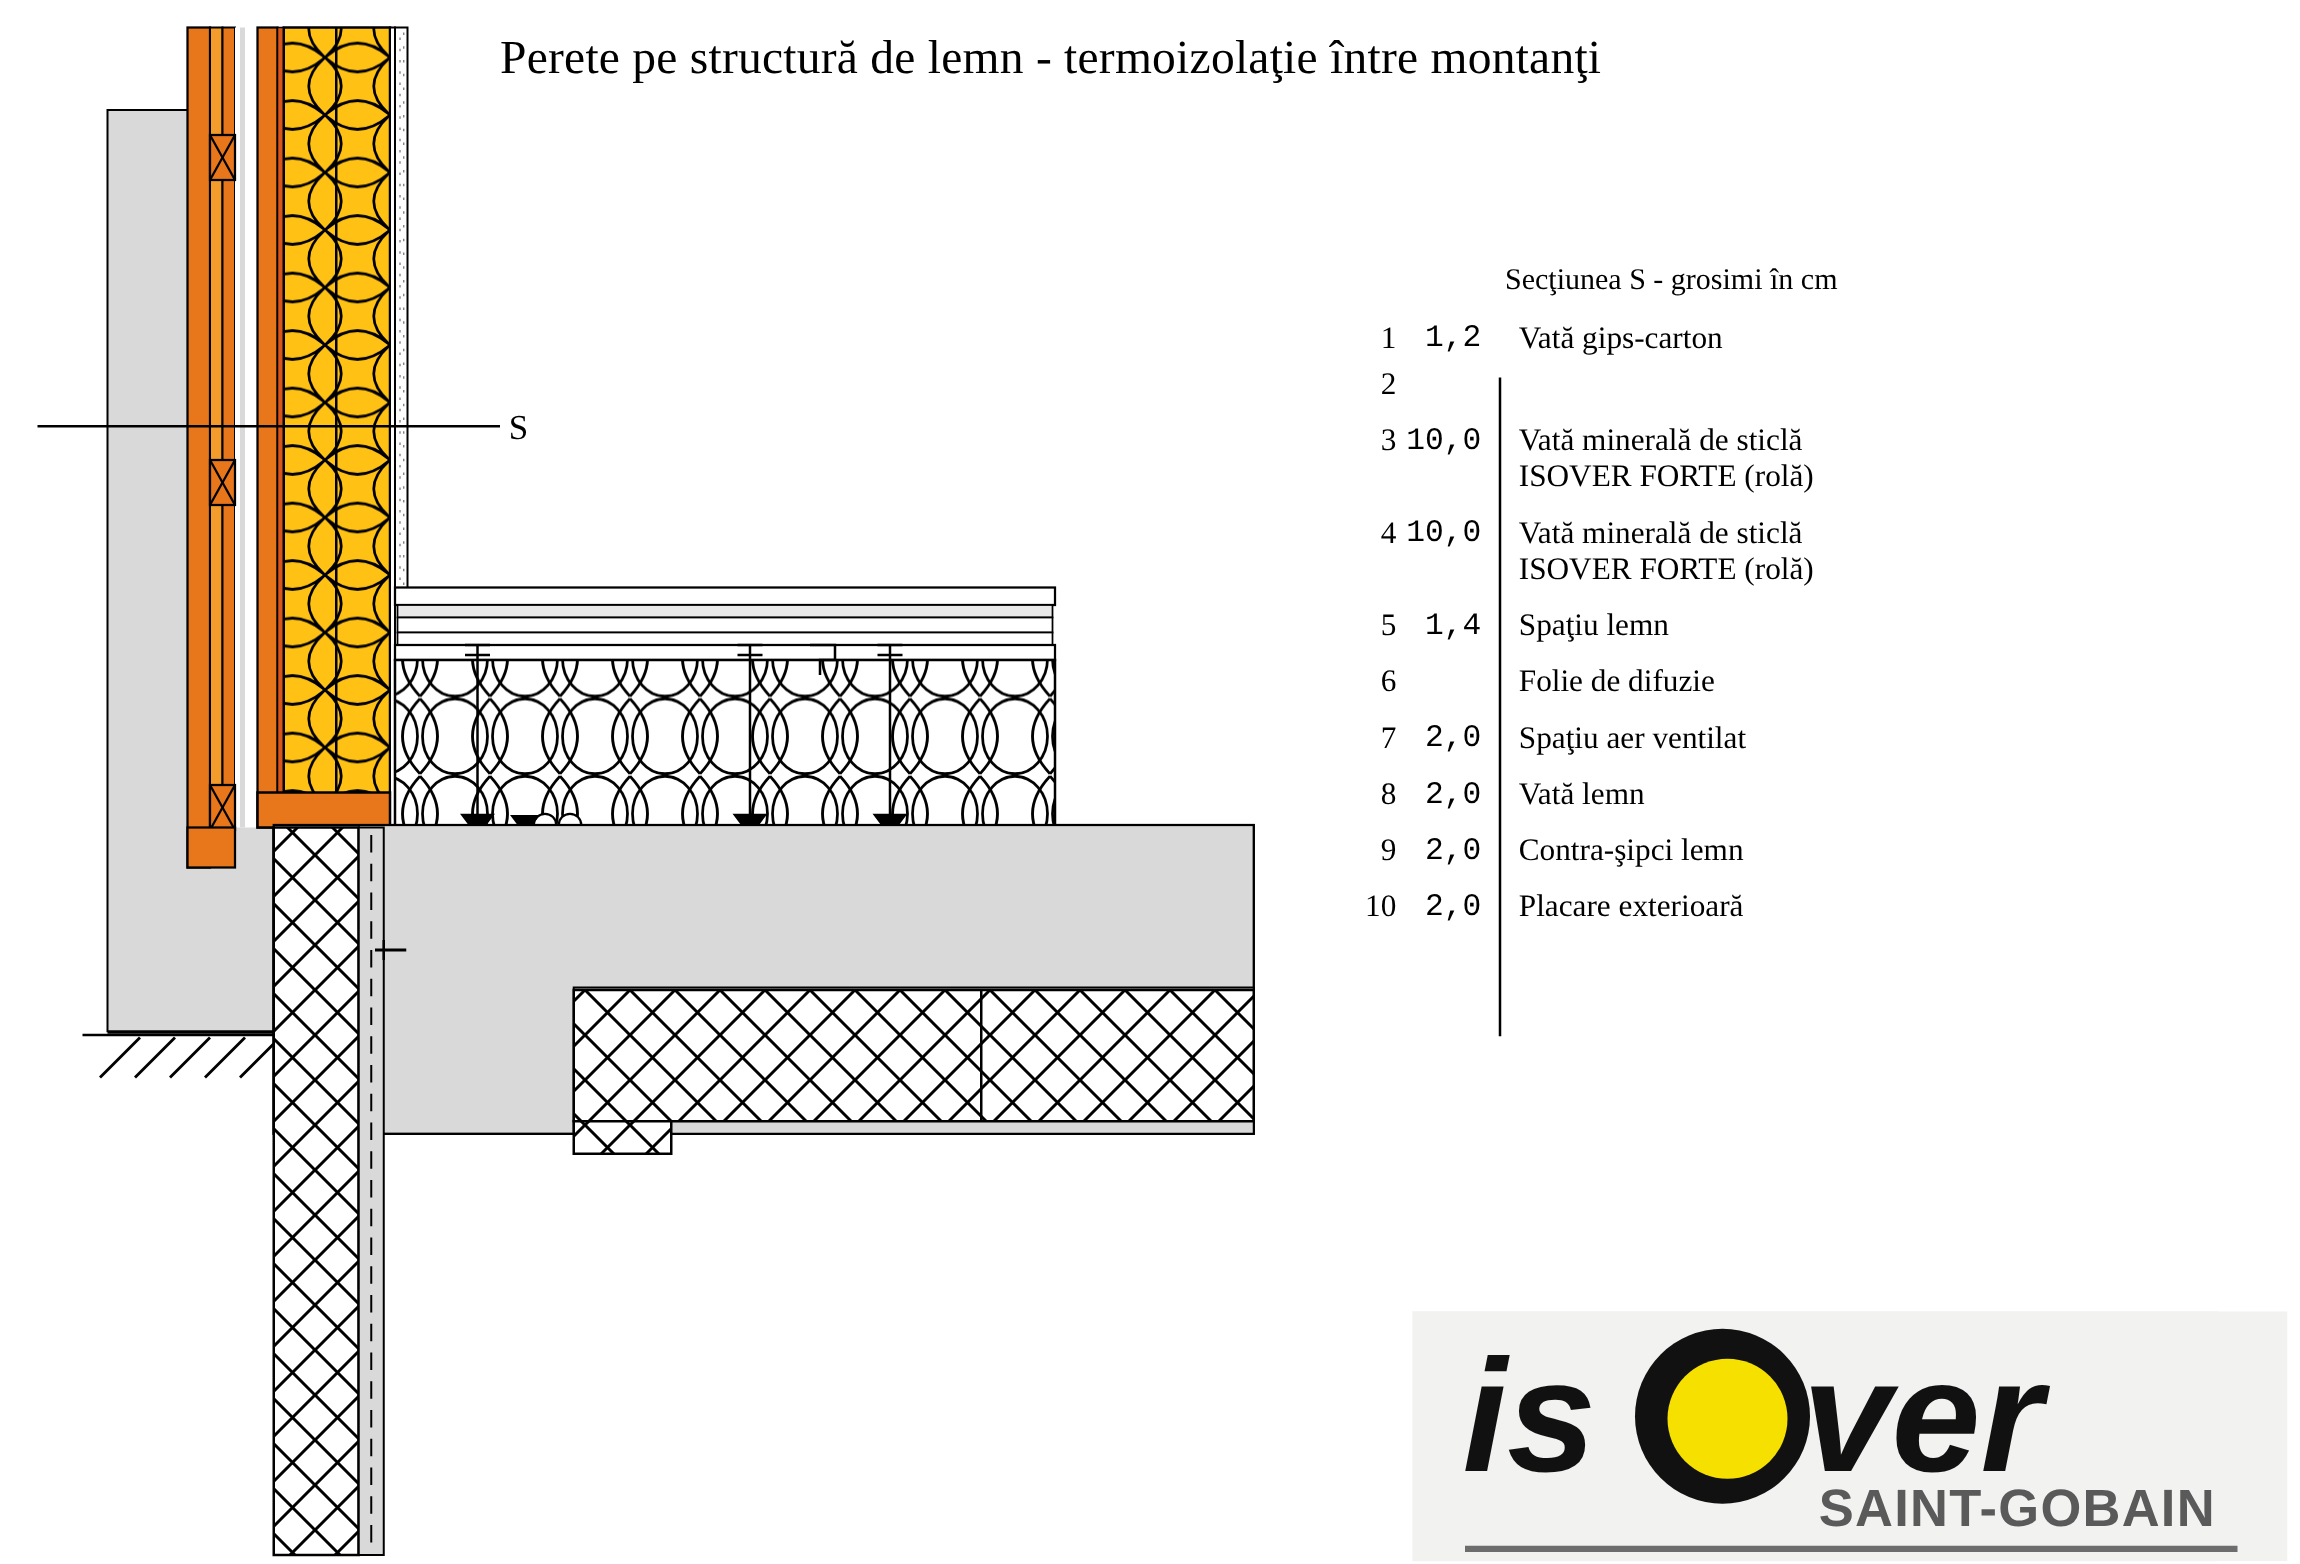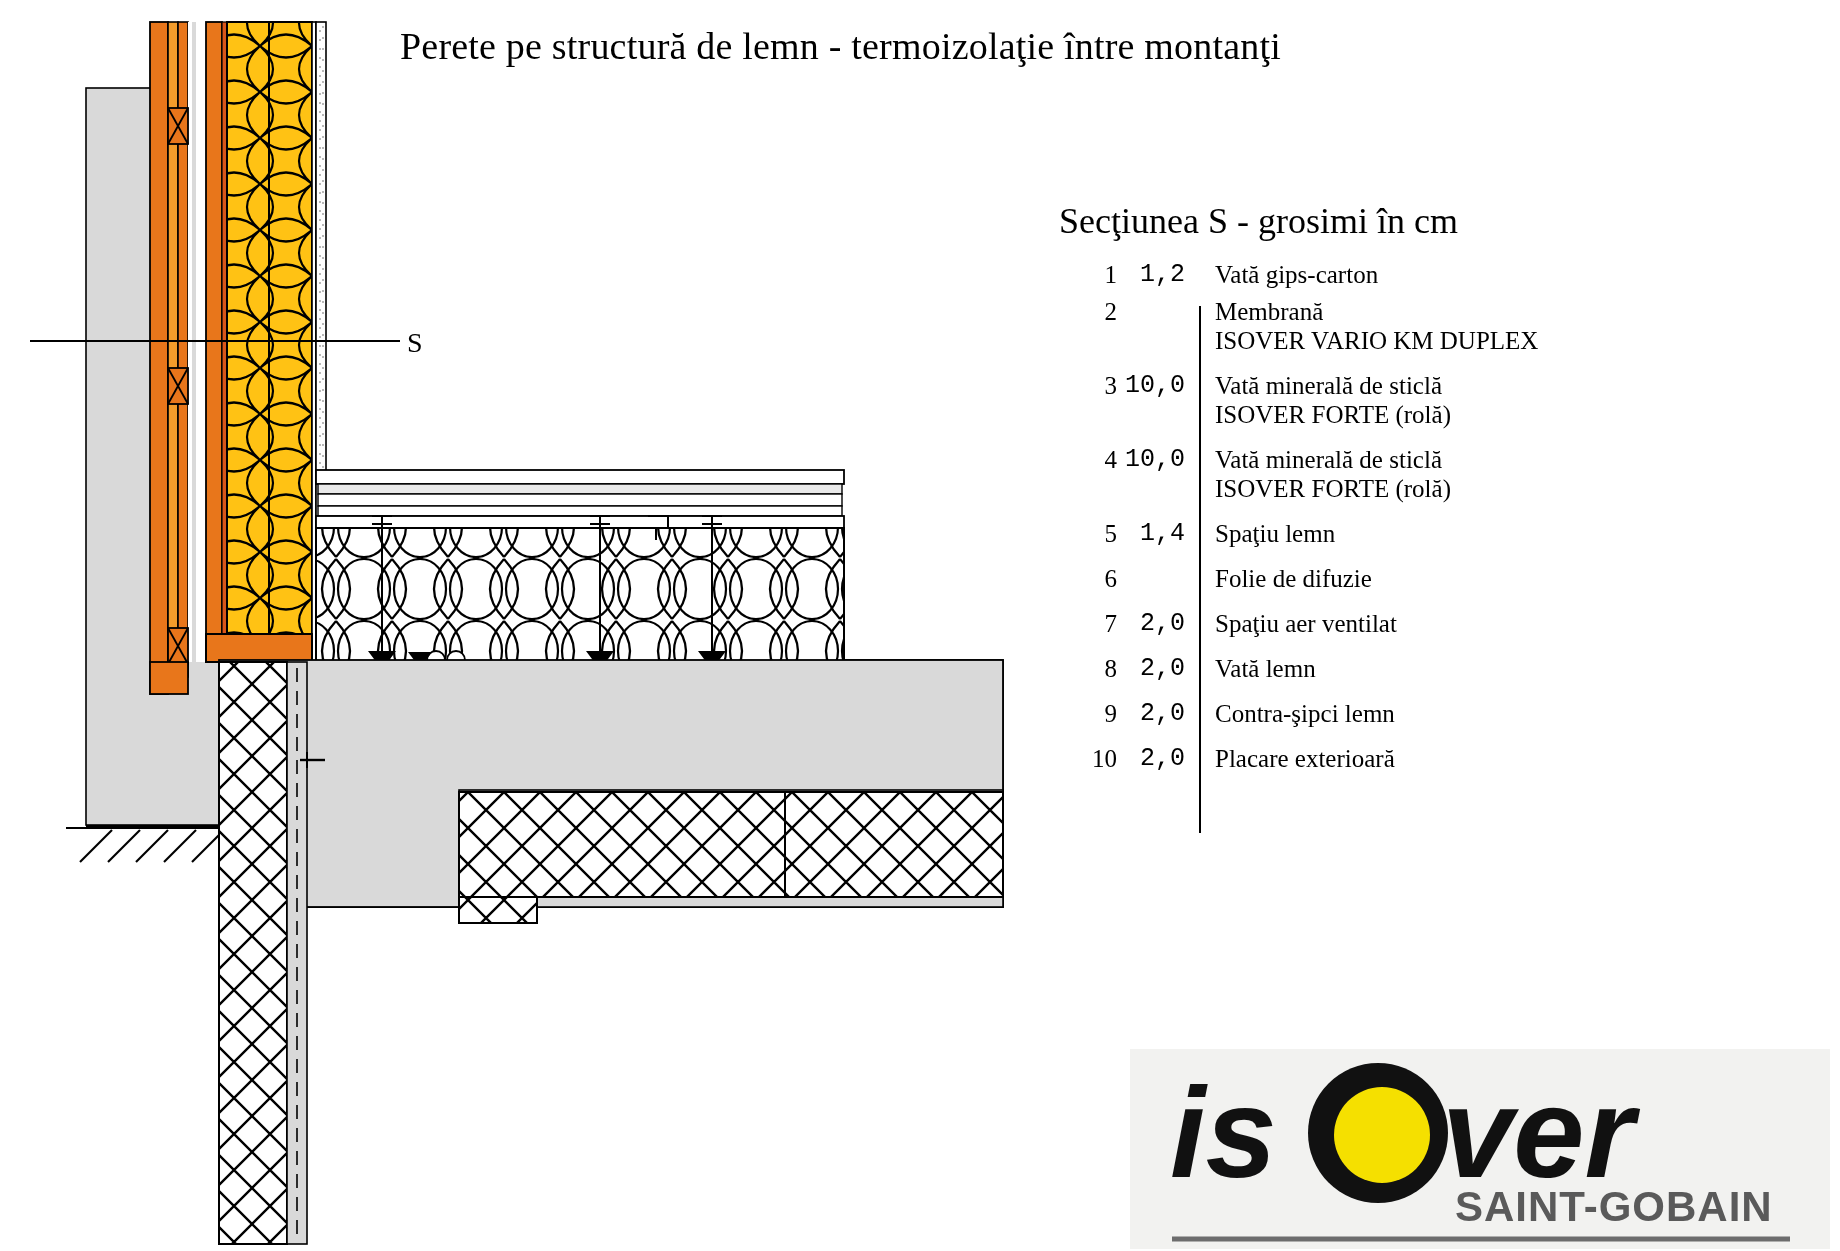"Secţiunea S - grosimi în" .legend-title { font-size: 36px -> 24px; margin: 0 0 18px 0 -> 11px 0 18px 0; text-align: none -> center }
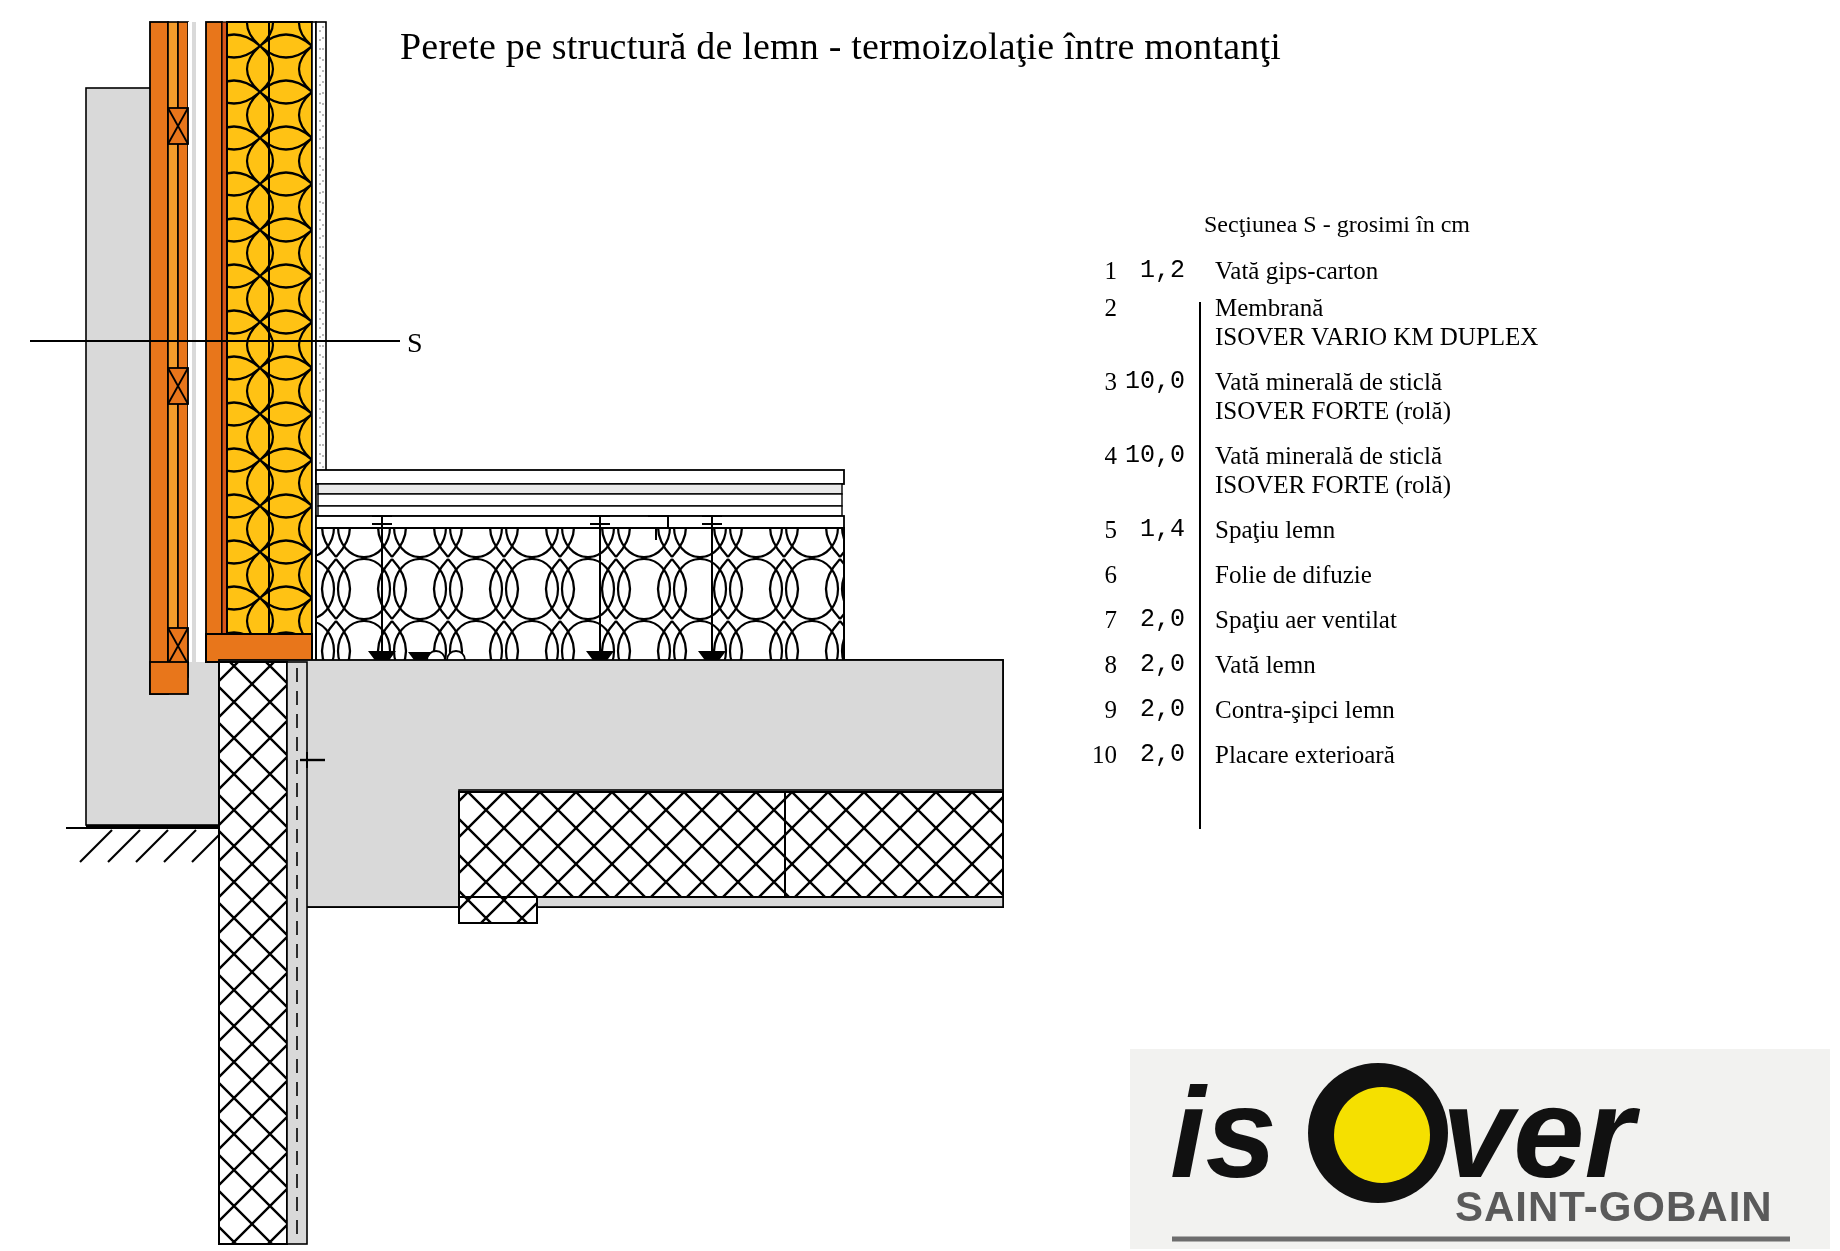"Membrană" span.desc { html: <span>Membrană ISOVER VARIO KM DUPLEX</span> -> none }
